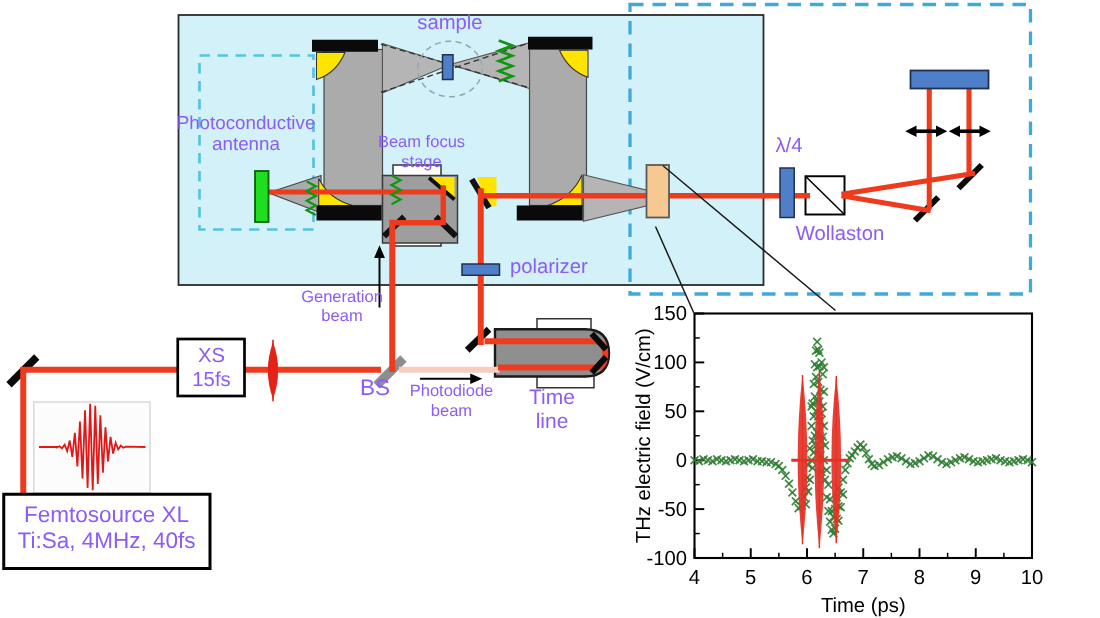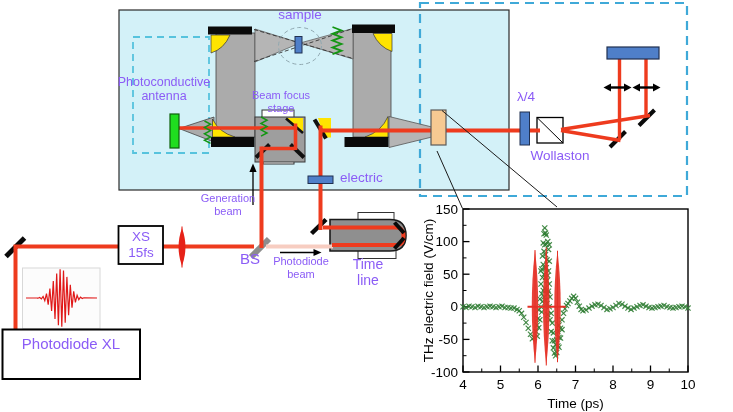"electric" span { text: electric -> polarizer }
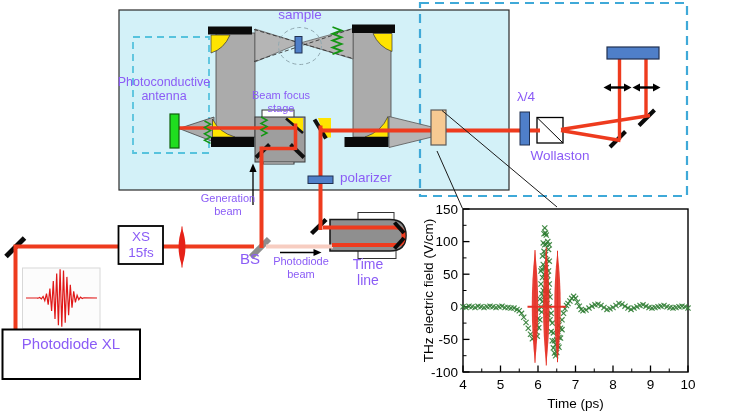"Photodiode XL" span { text: Photodiode -> Femtosource }
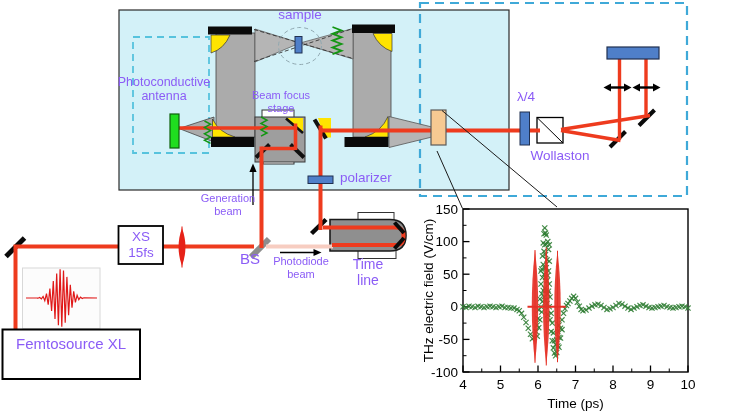"Ti:Sa, 4MHz, 40fs" span { html: none -> <span>Ti:Sa, 4MHz, 40fs</span> }
